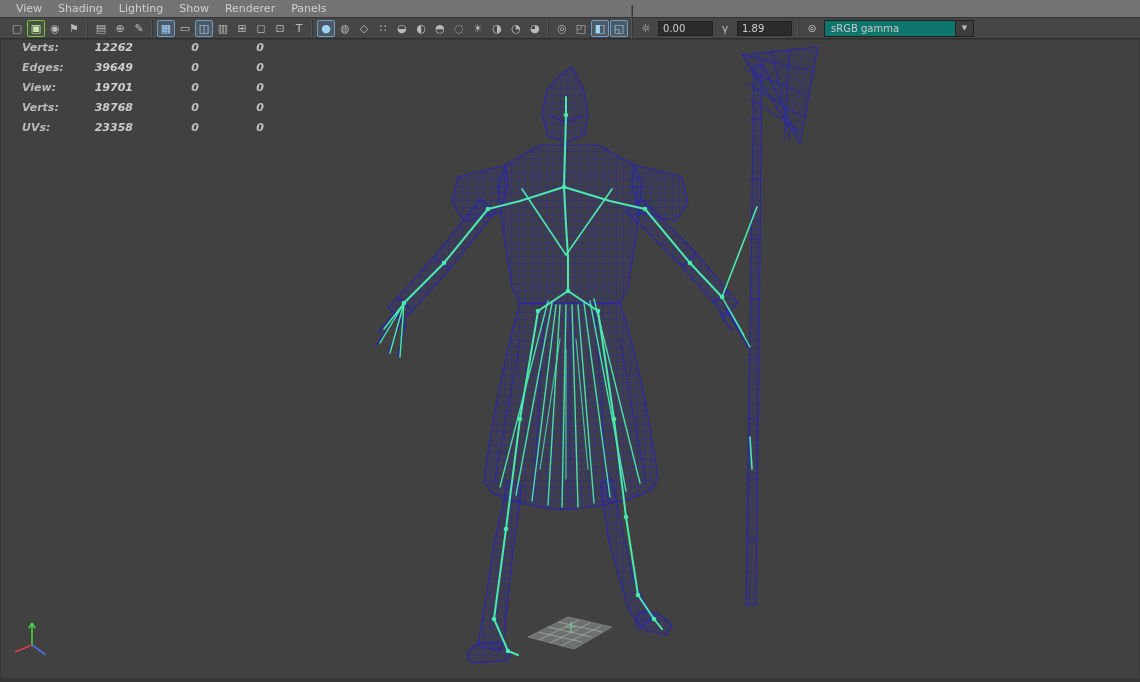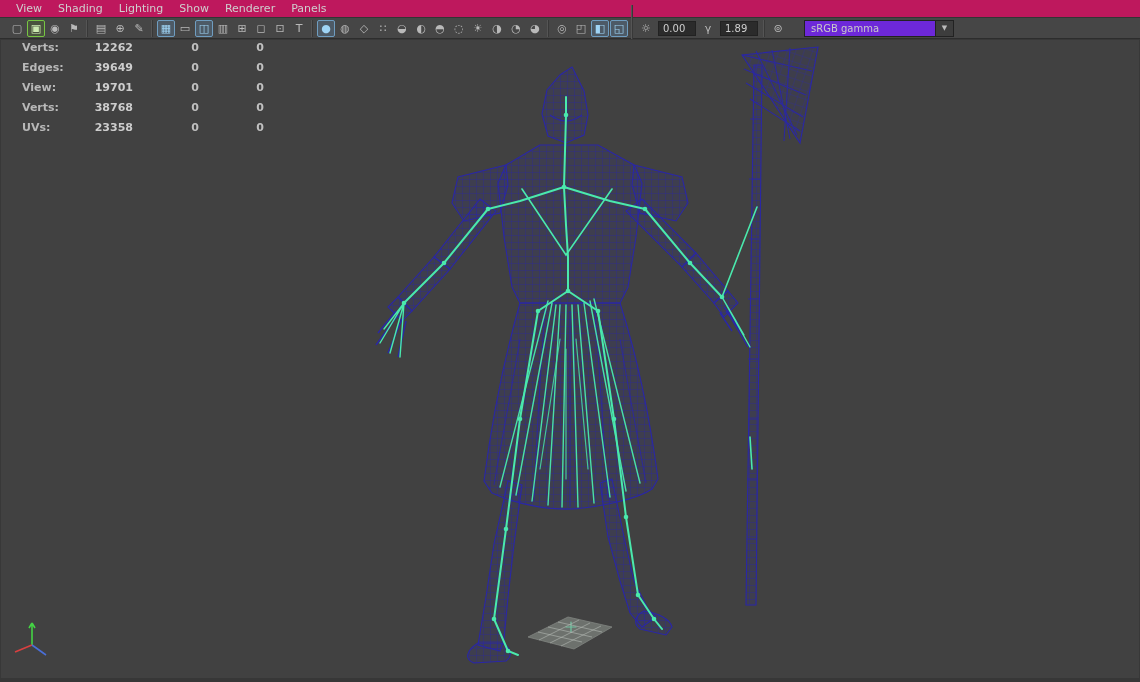"View" .menubar { background: #be185d -> #737373 }
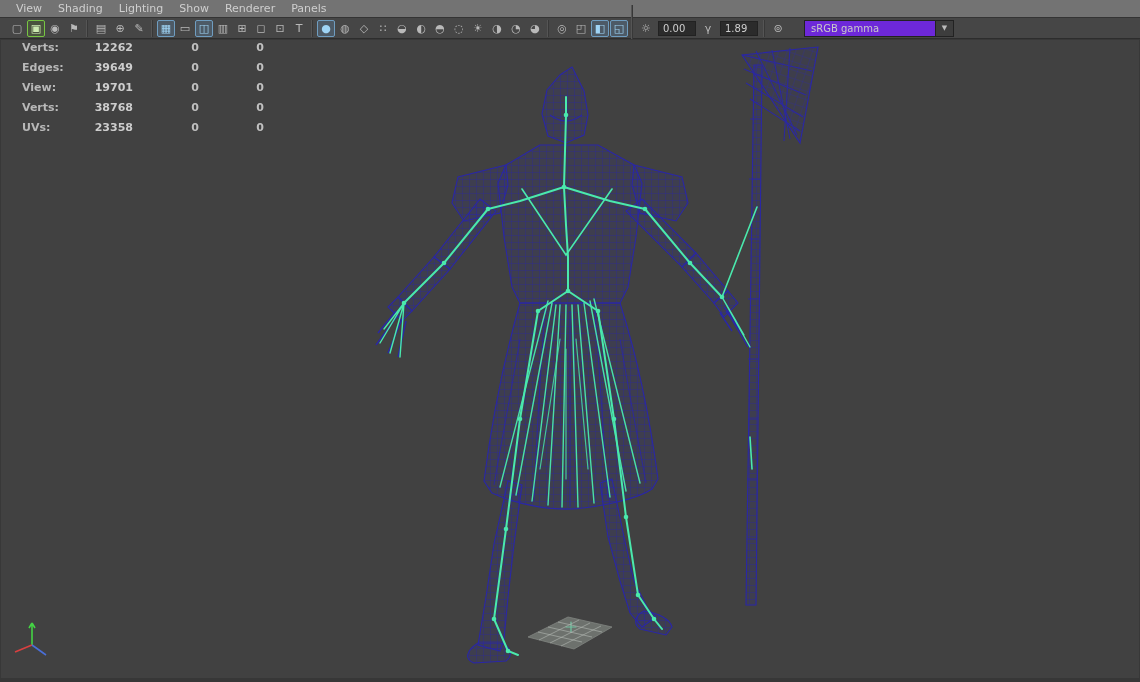"0.00" .tfield { width: 38px -> 55px }
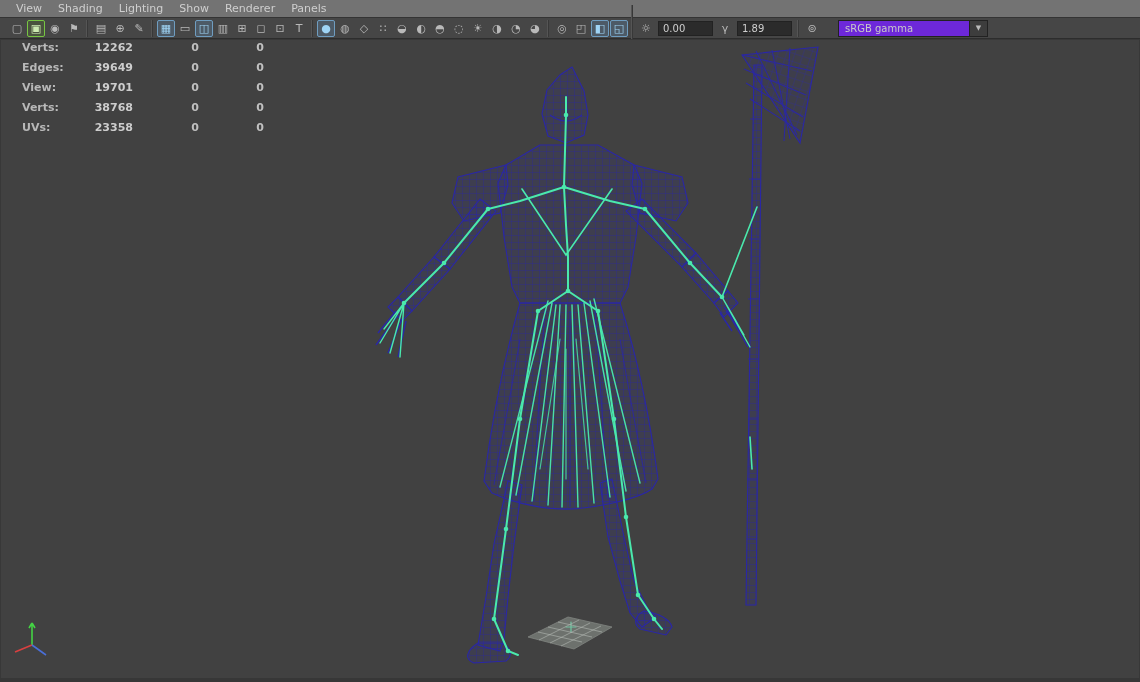"sRGB gamma" .tdropdown { background: #6d28d9 -> #0f766e; margin-left: 16px -> 2px }
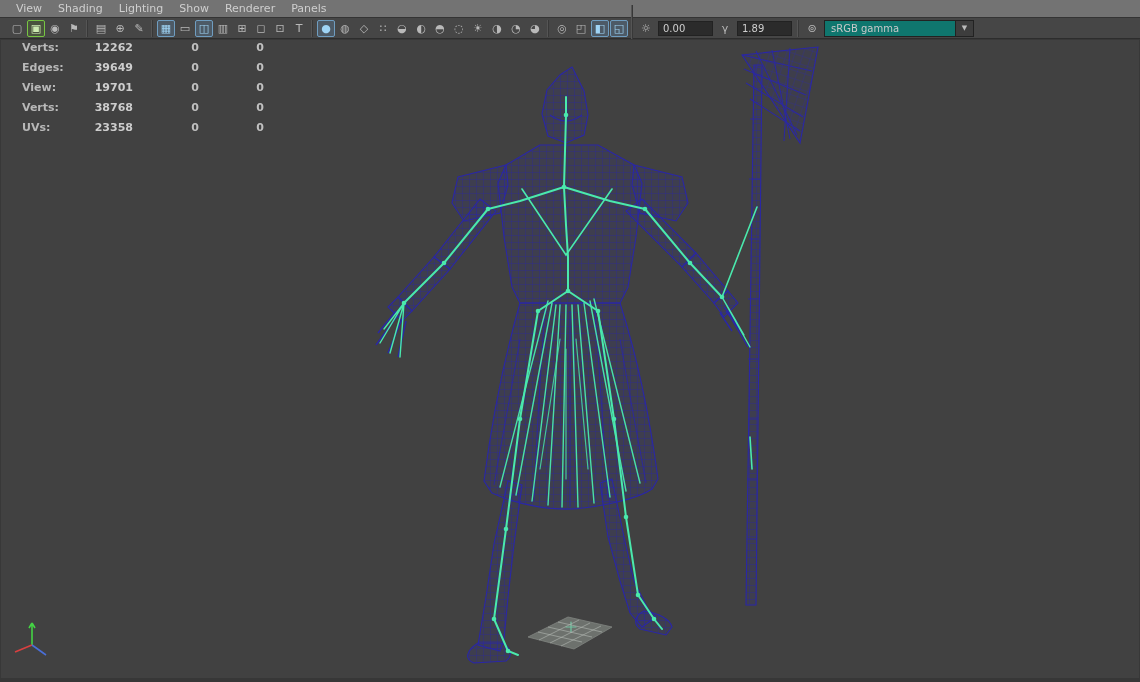"Verts:" .viewport { font-style: none -> italic }
